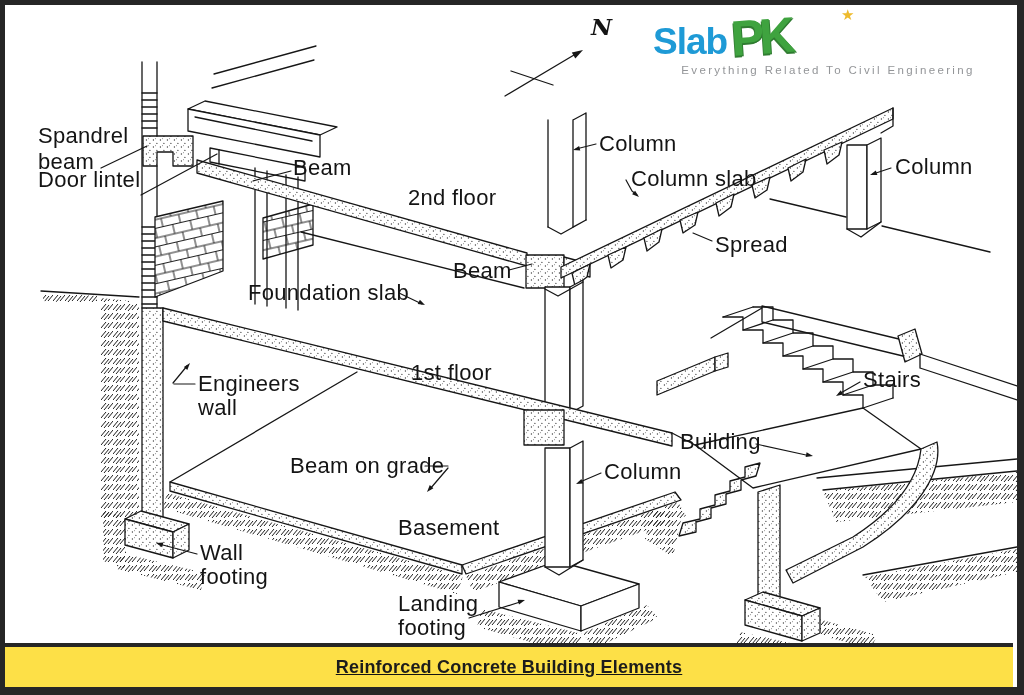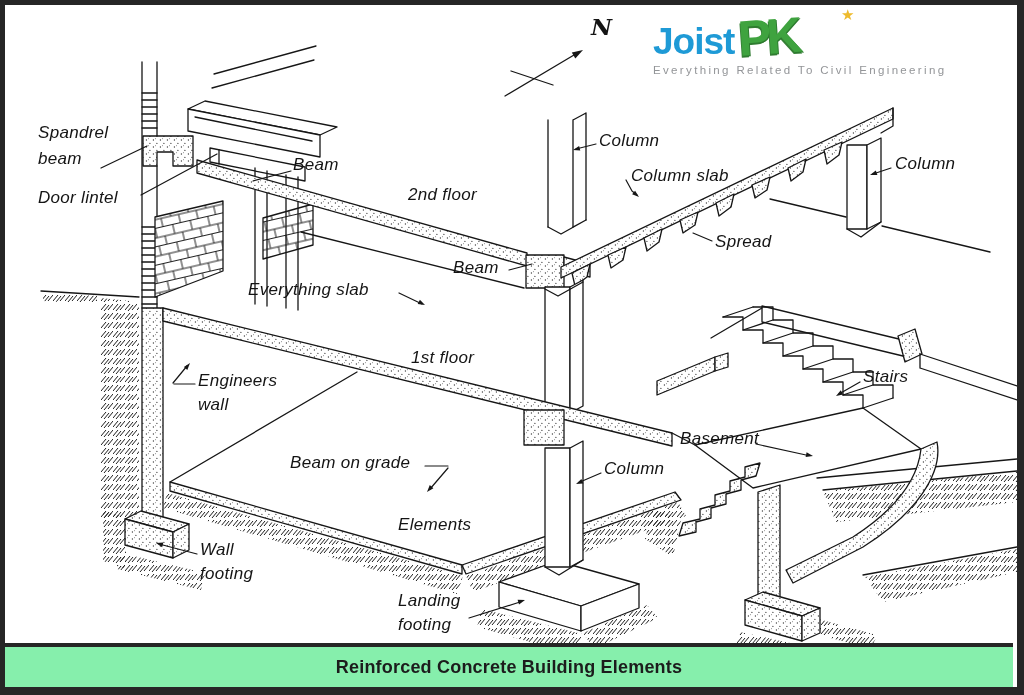"Joist" span.civil { text: Joist -> Slab }
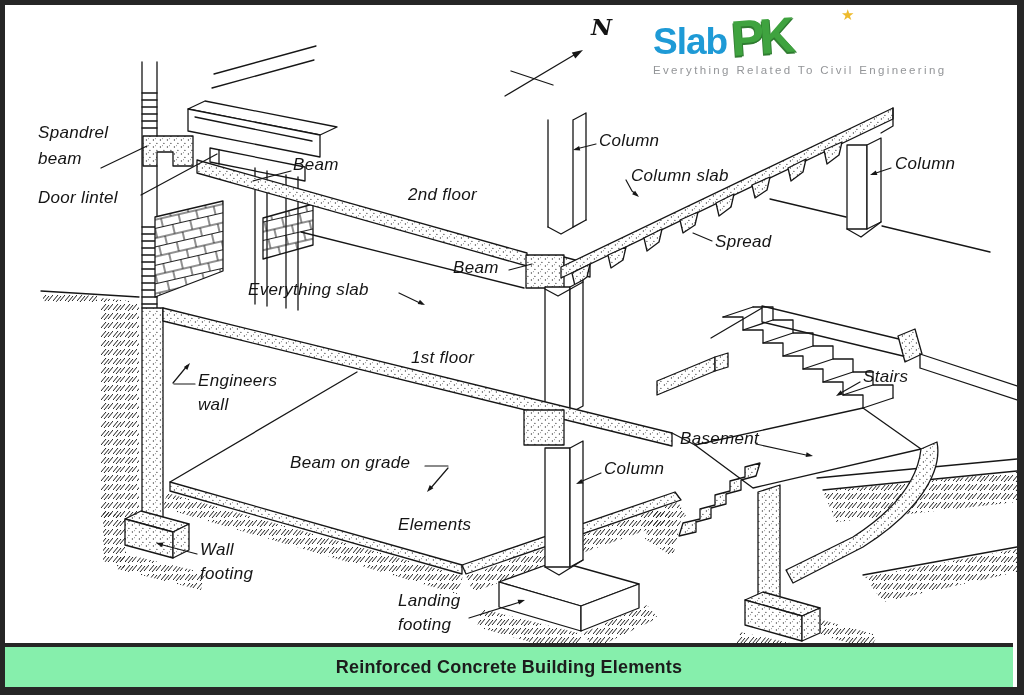"Everything Related To Civil Engineering" #logo .tagline { text-align: none -> center }
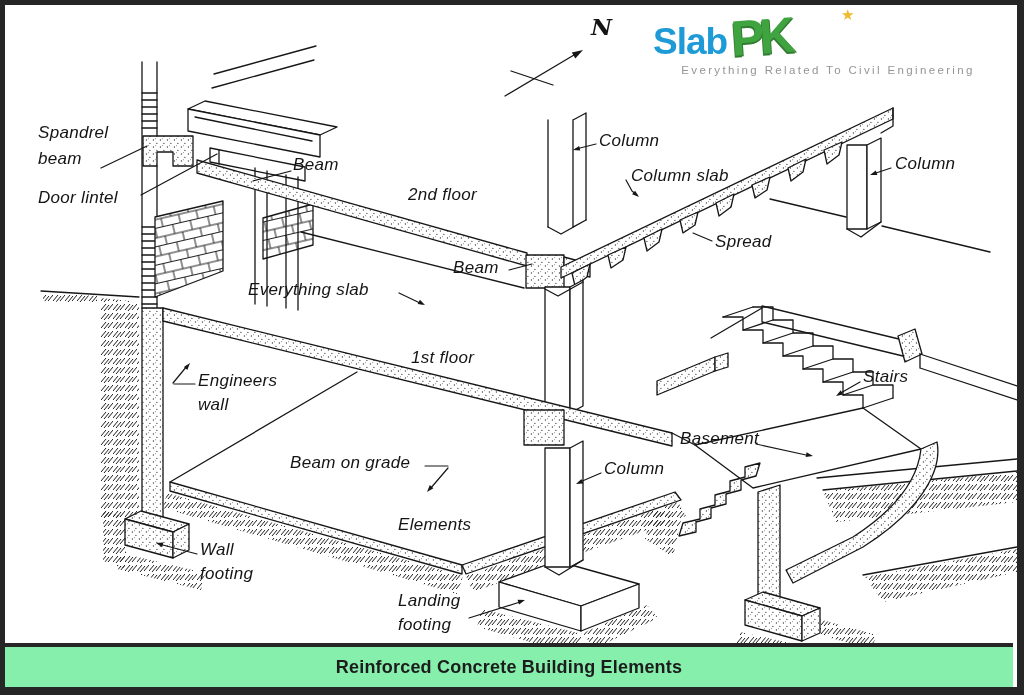"Spandrel" .lbl { font-size: 17px -> 22px; font-style: italic -> none }
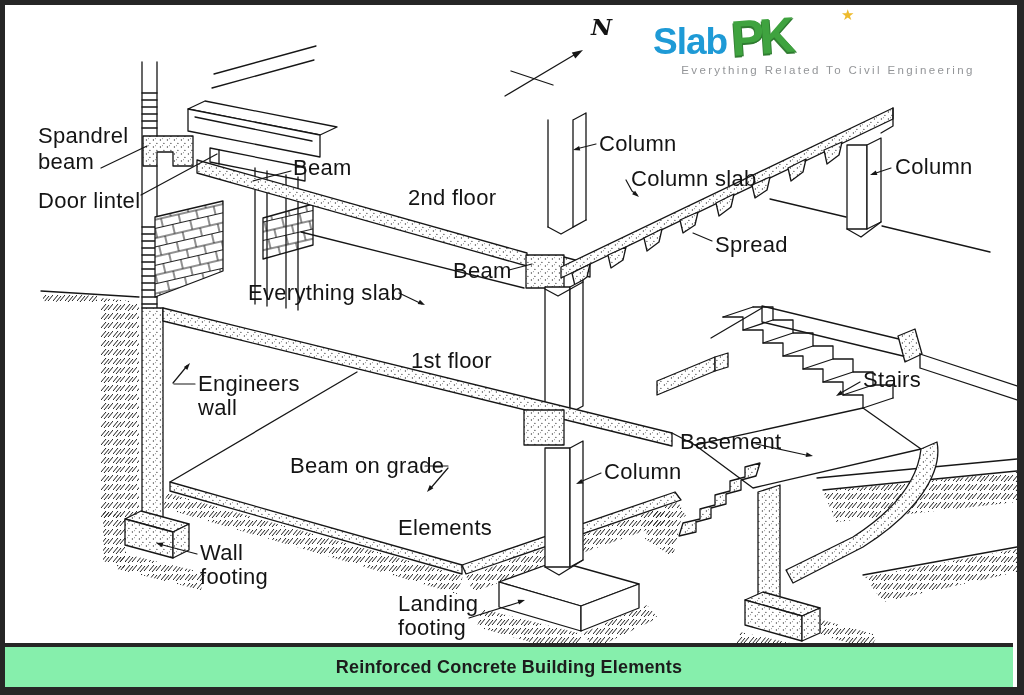"Door lintel" div.lbl { top: 184px -> 163px }
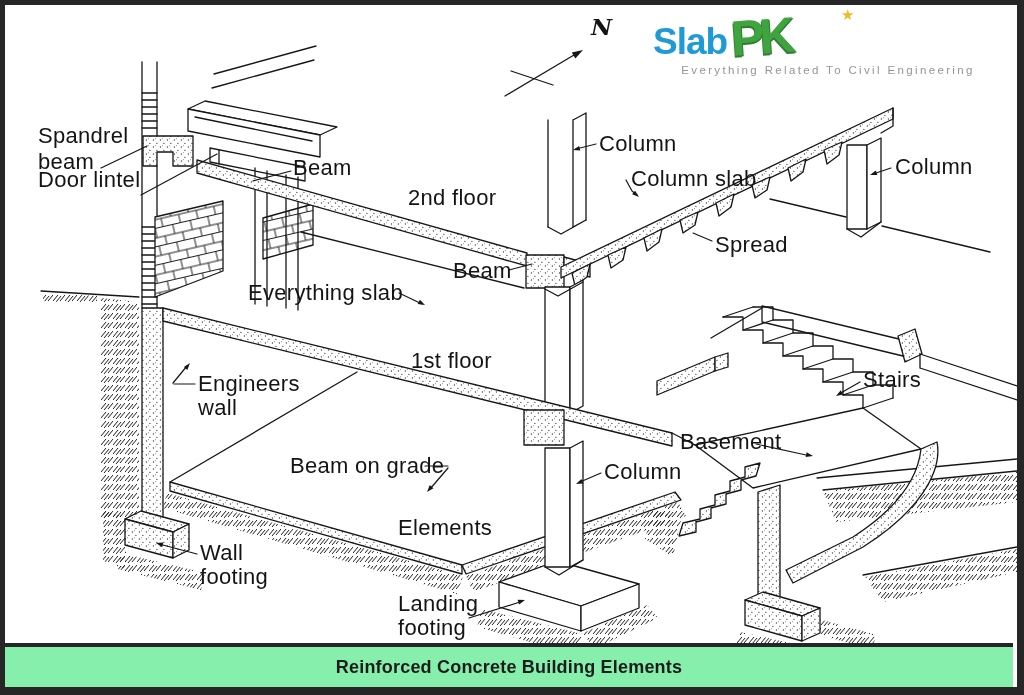"Everything slab" div.lbl { text: Everything -> Foundation }
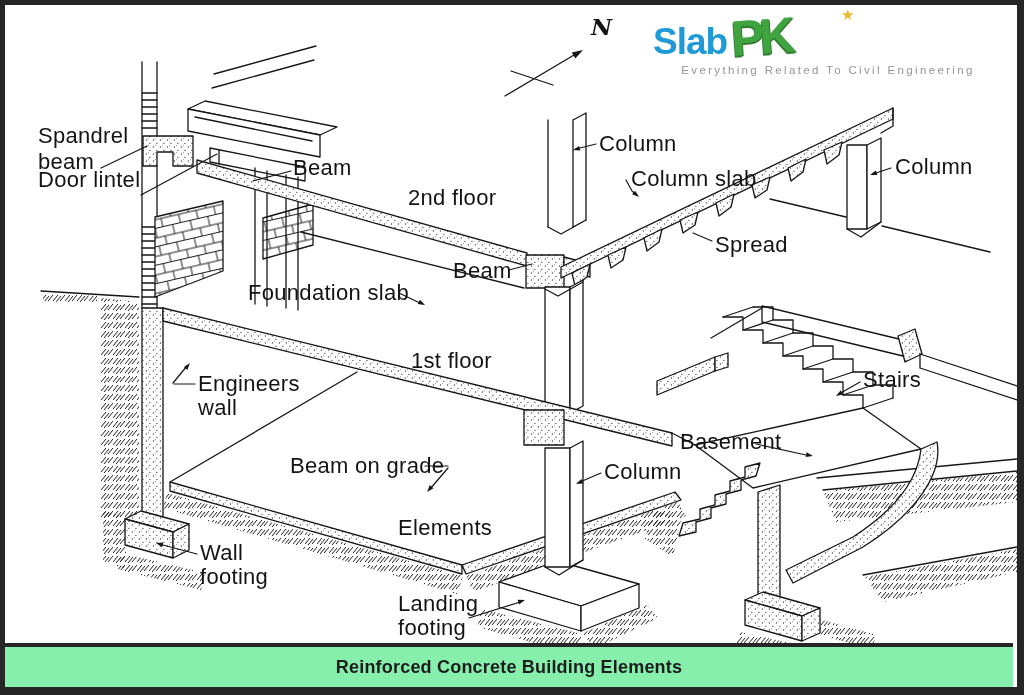"1st floor" div.lbl { top: 344px -> 356px }
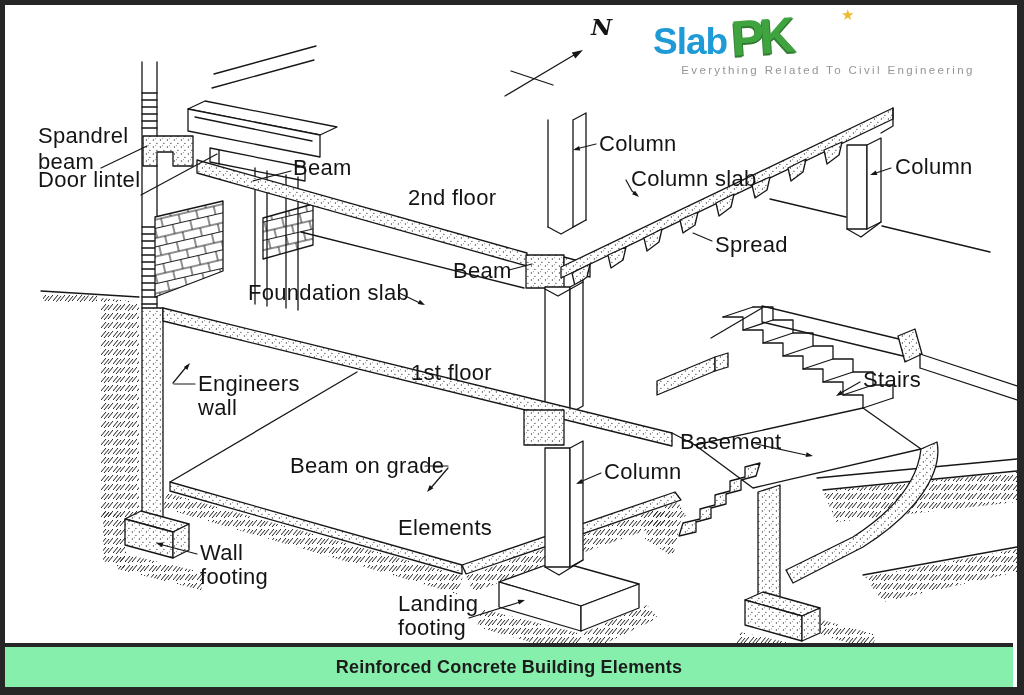"Basement" div.lbl { text: Basement -> Building }
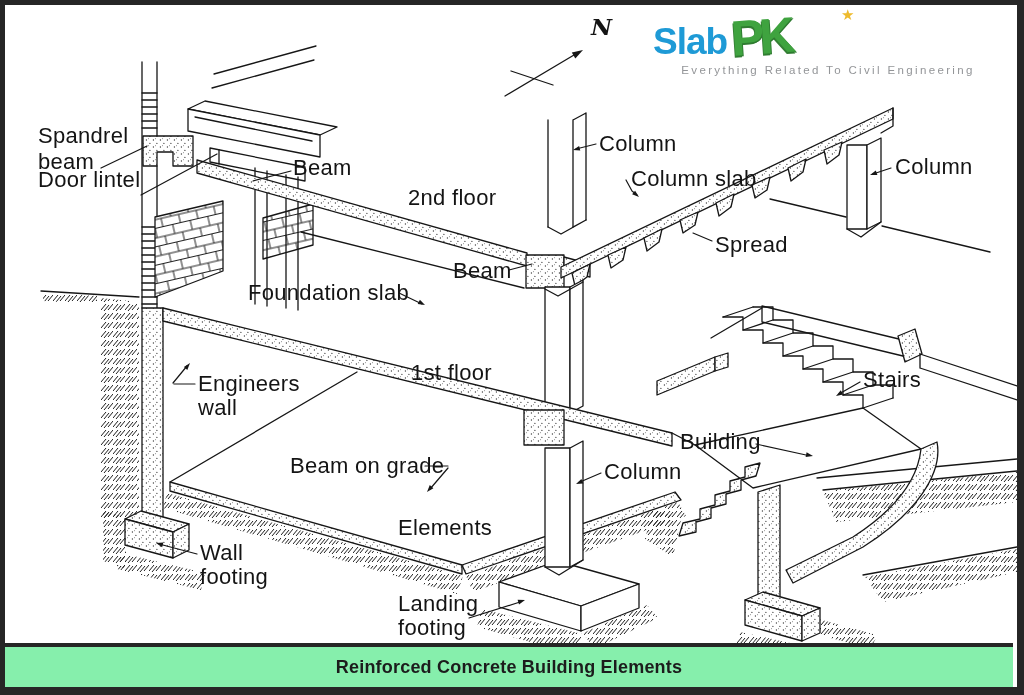"Elements" div.lbl { text: Elements -> Basement }
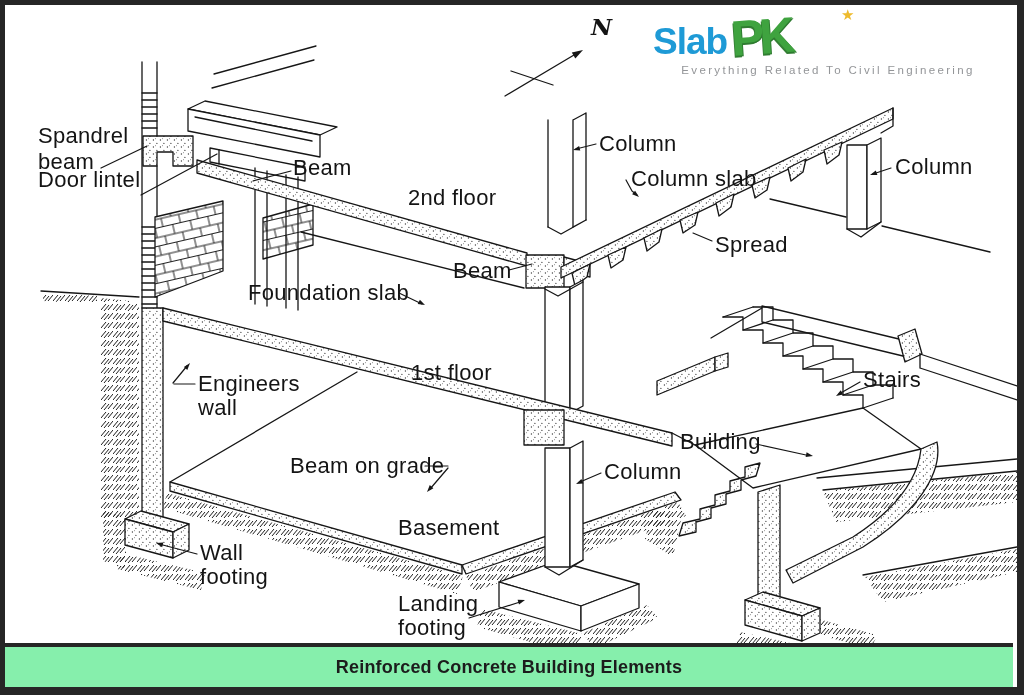"Reinforced Concrete Building Elements" #caption-bar { background: #86efac -> #fde047; text-decoration: none -> underline }
